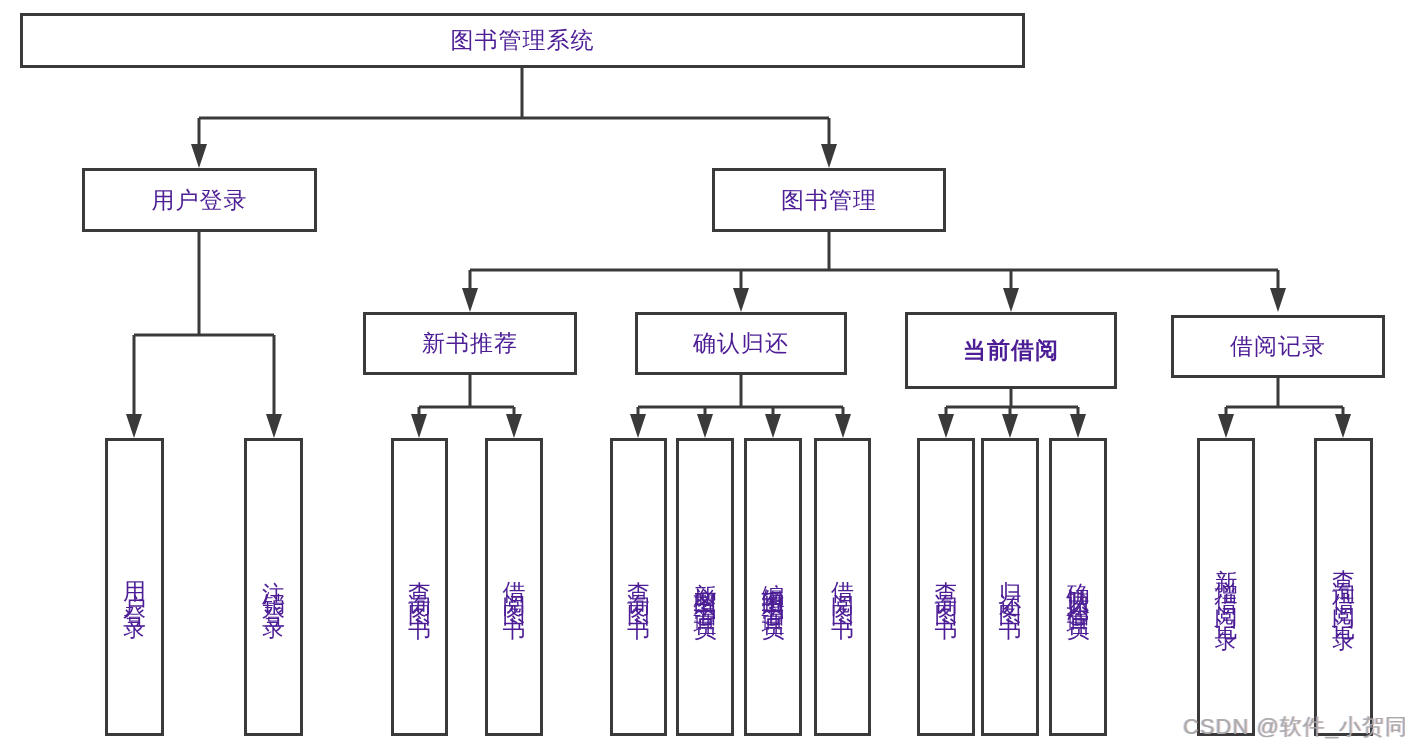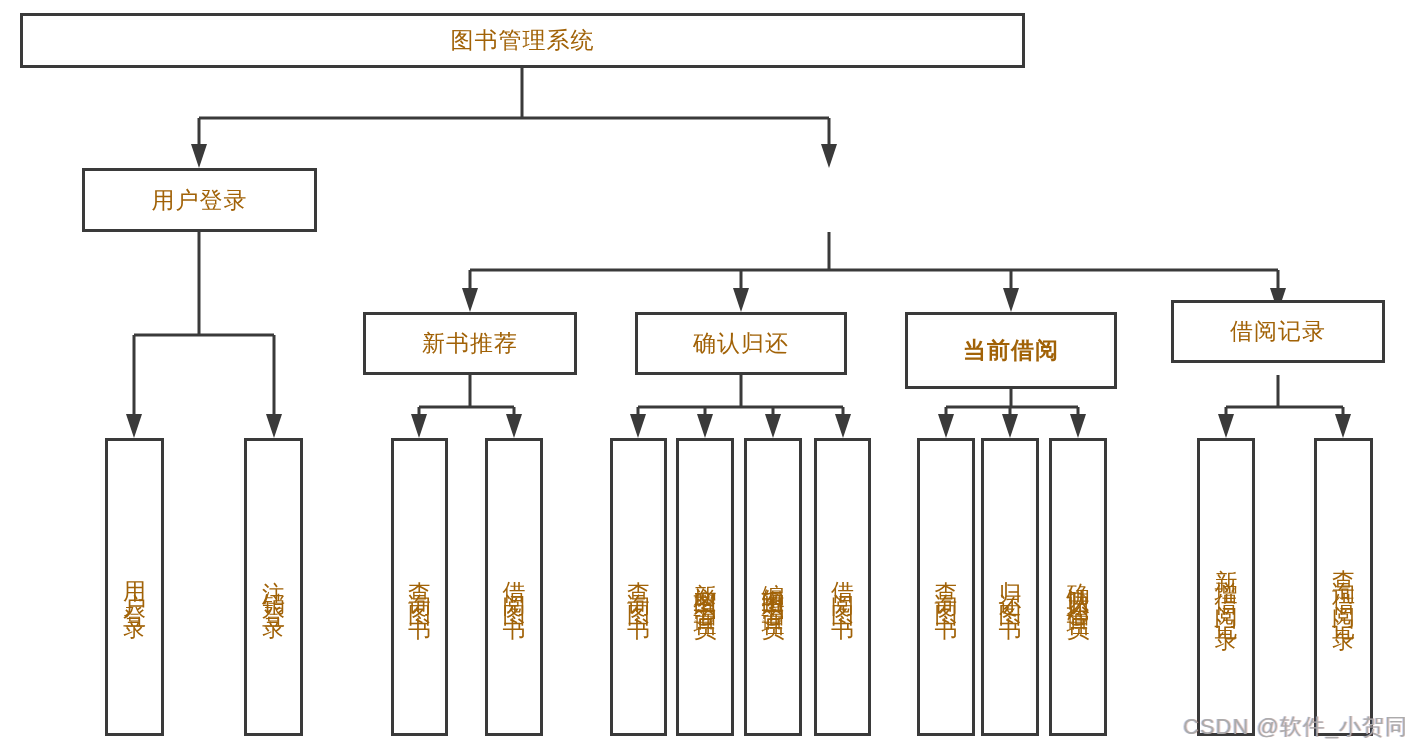"图书管理系统" .box { color: #a16207 -> #4c1d95 }
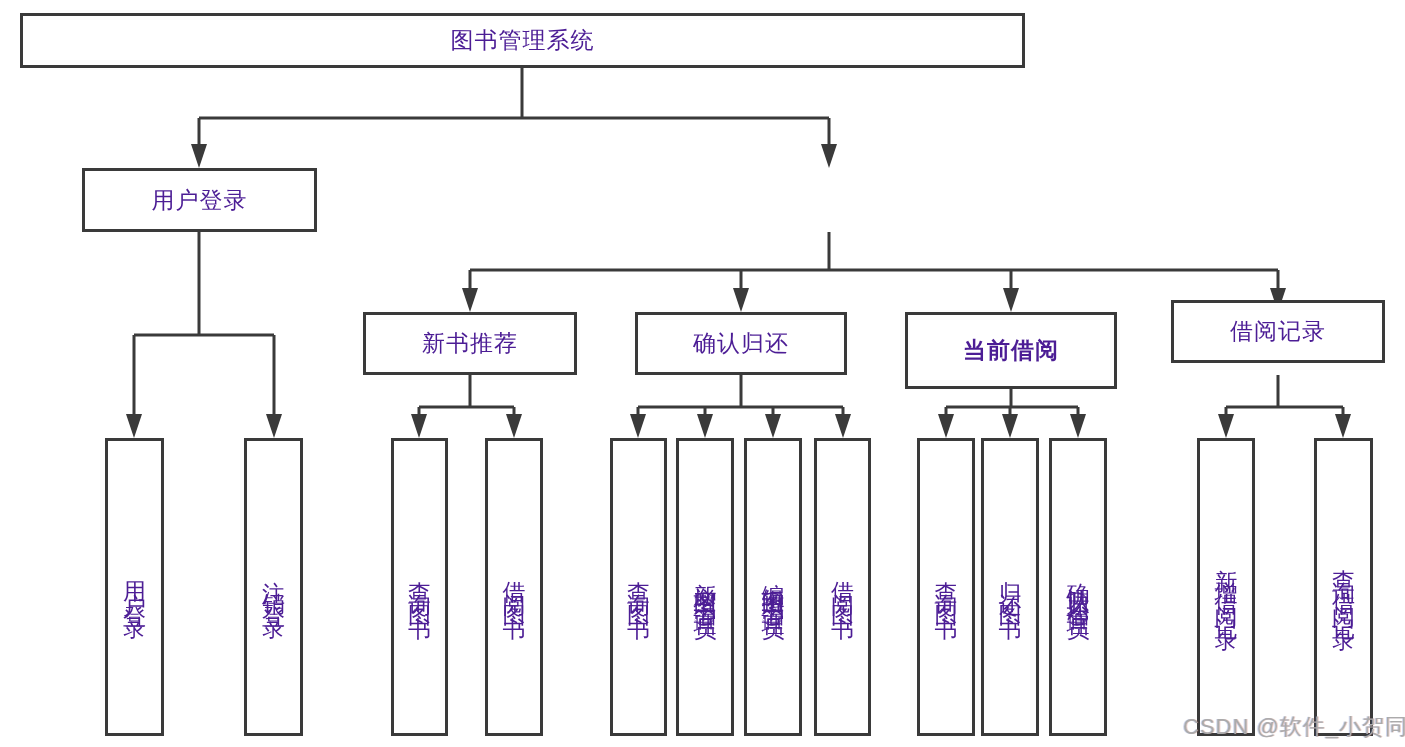"图书管理" div.box { html: none -> <div> <span>图书管理</span> </div> }
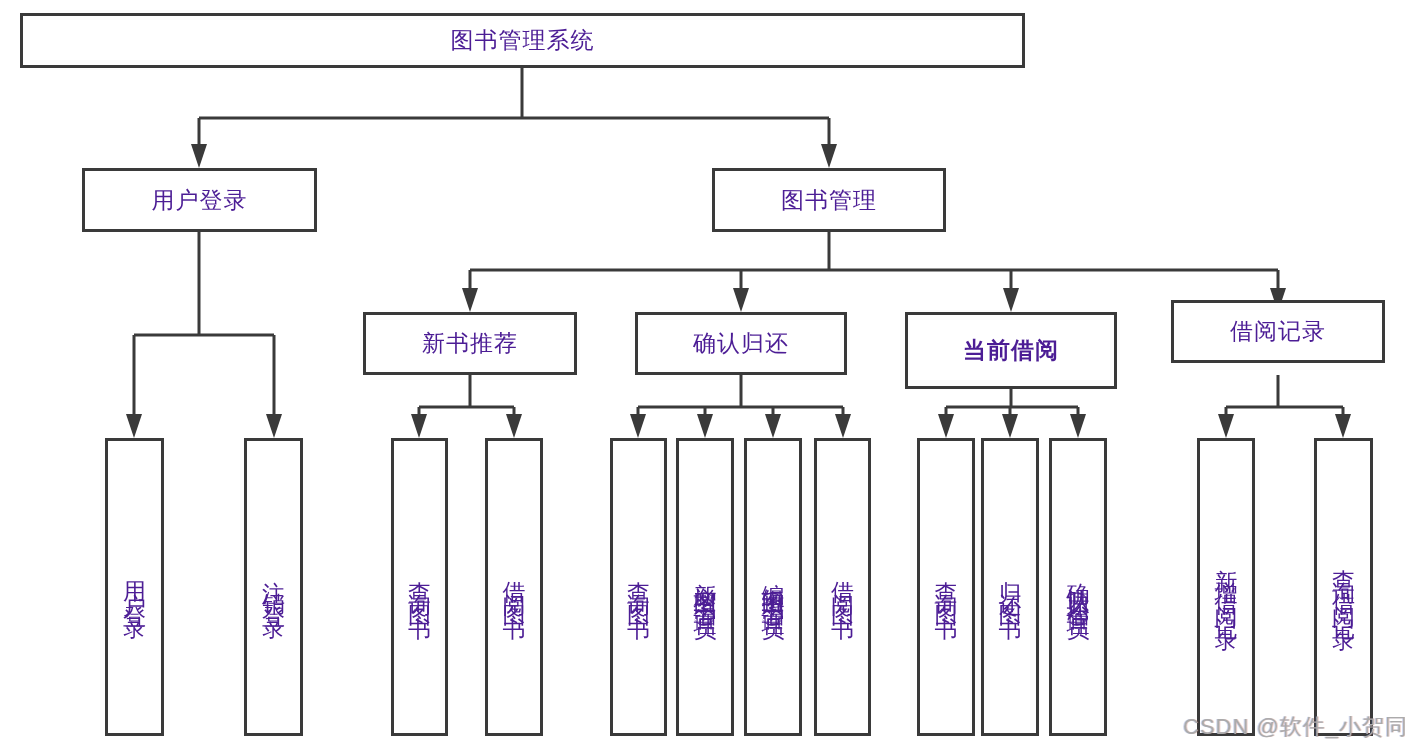"借阅记录" div.box { top: 300px -> 315px }
